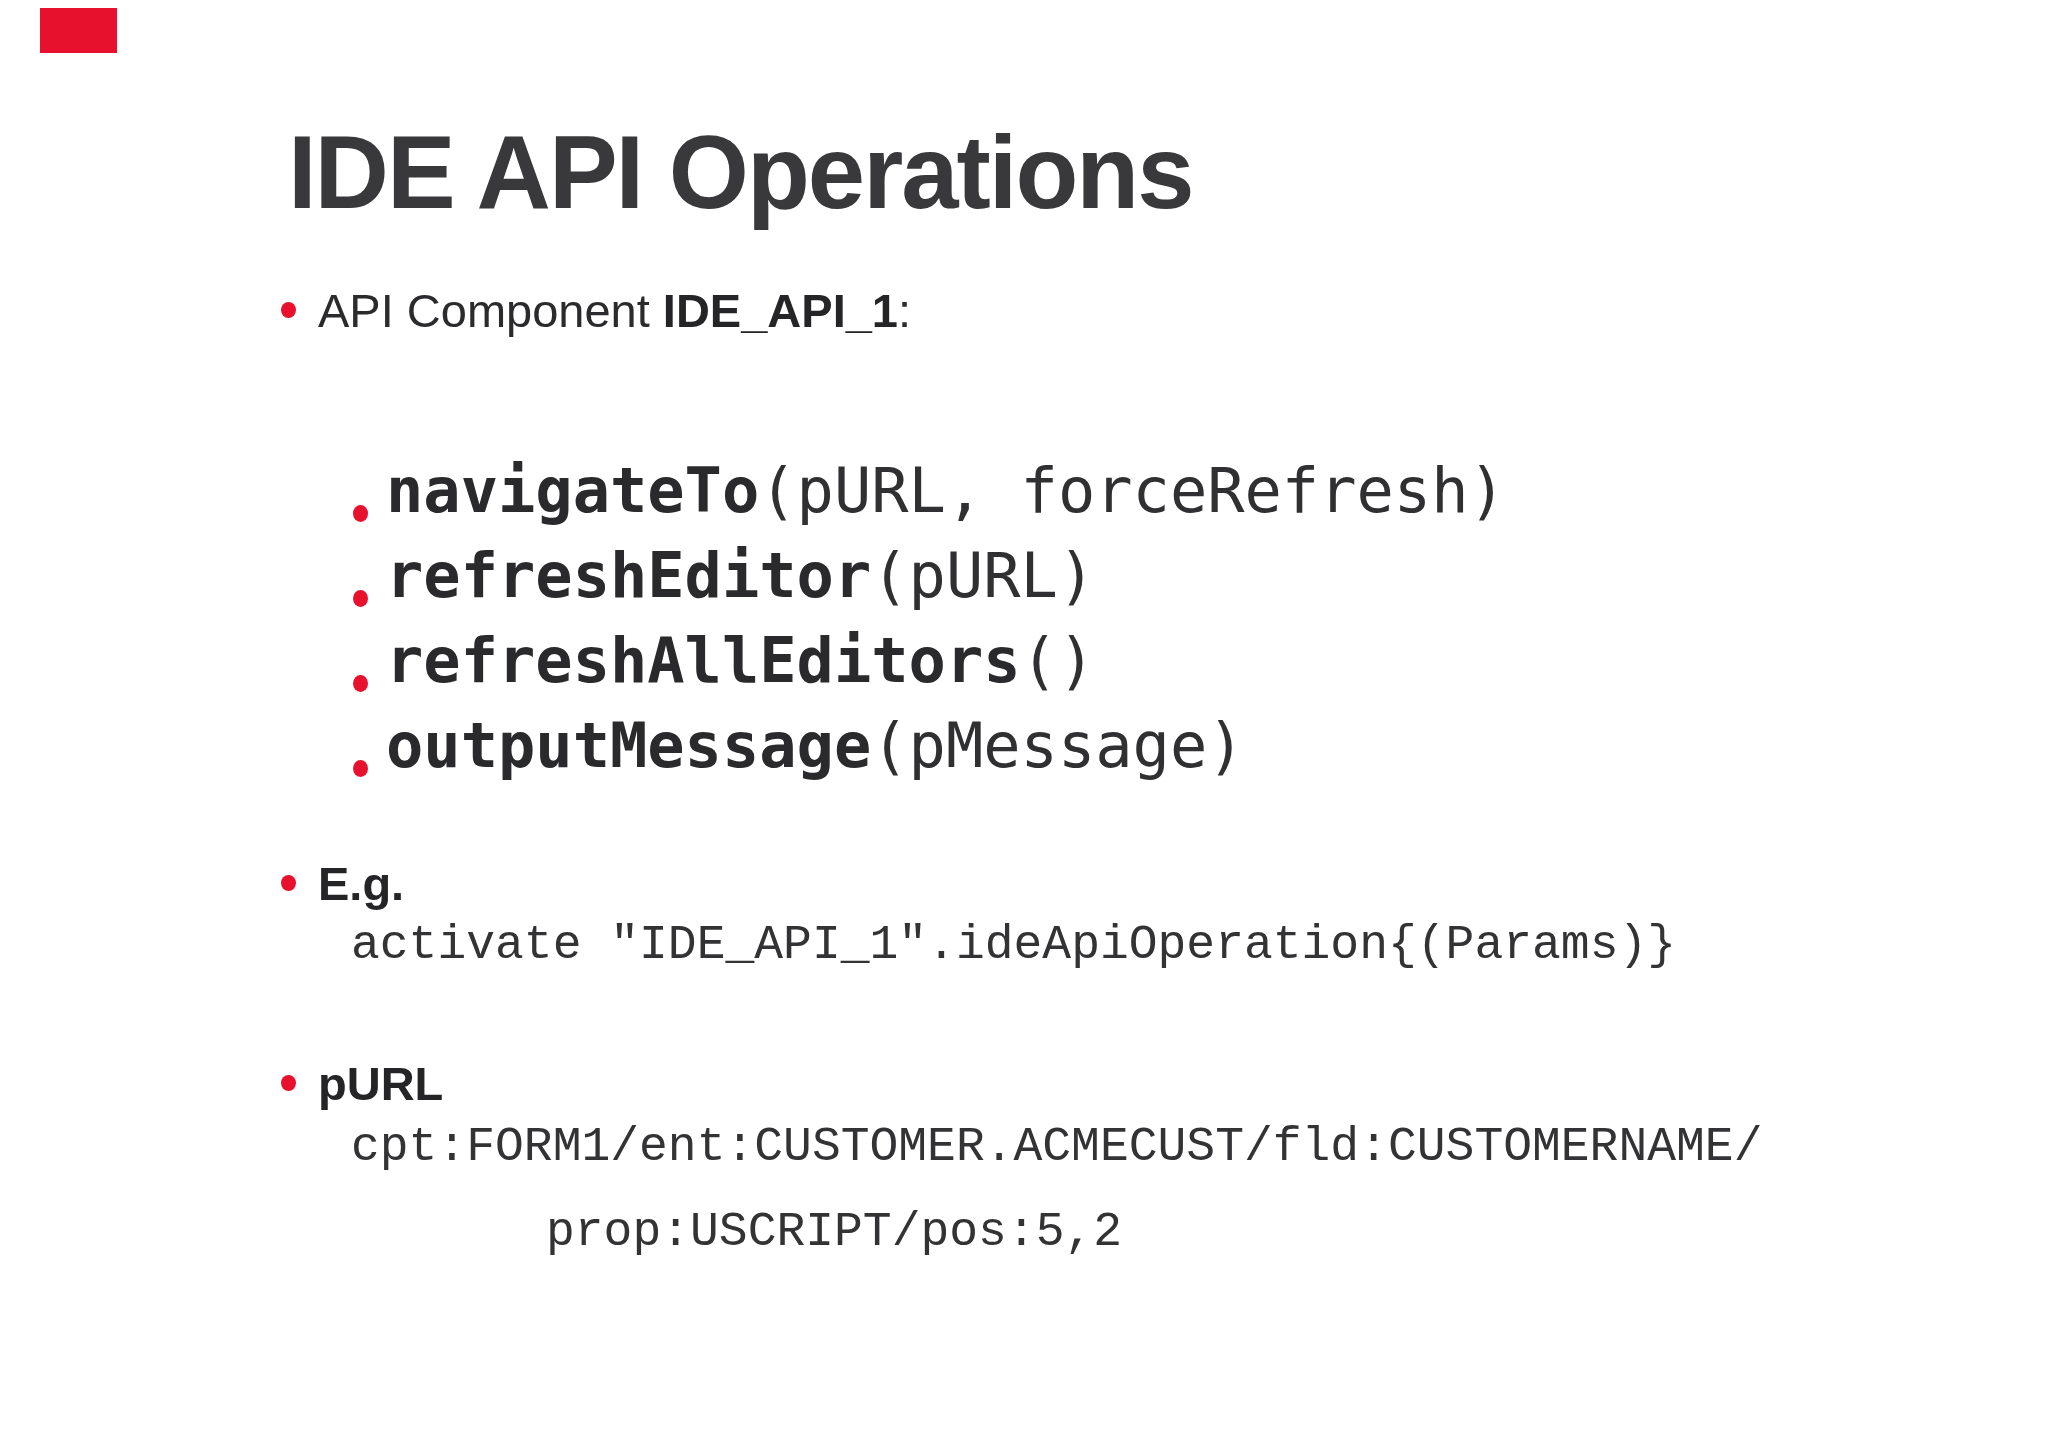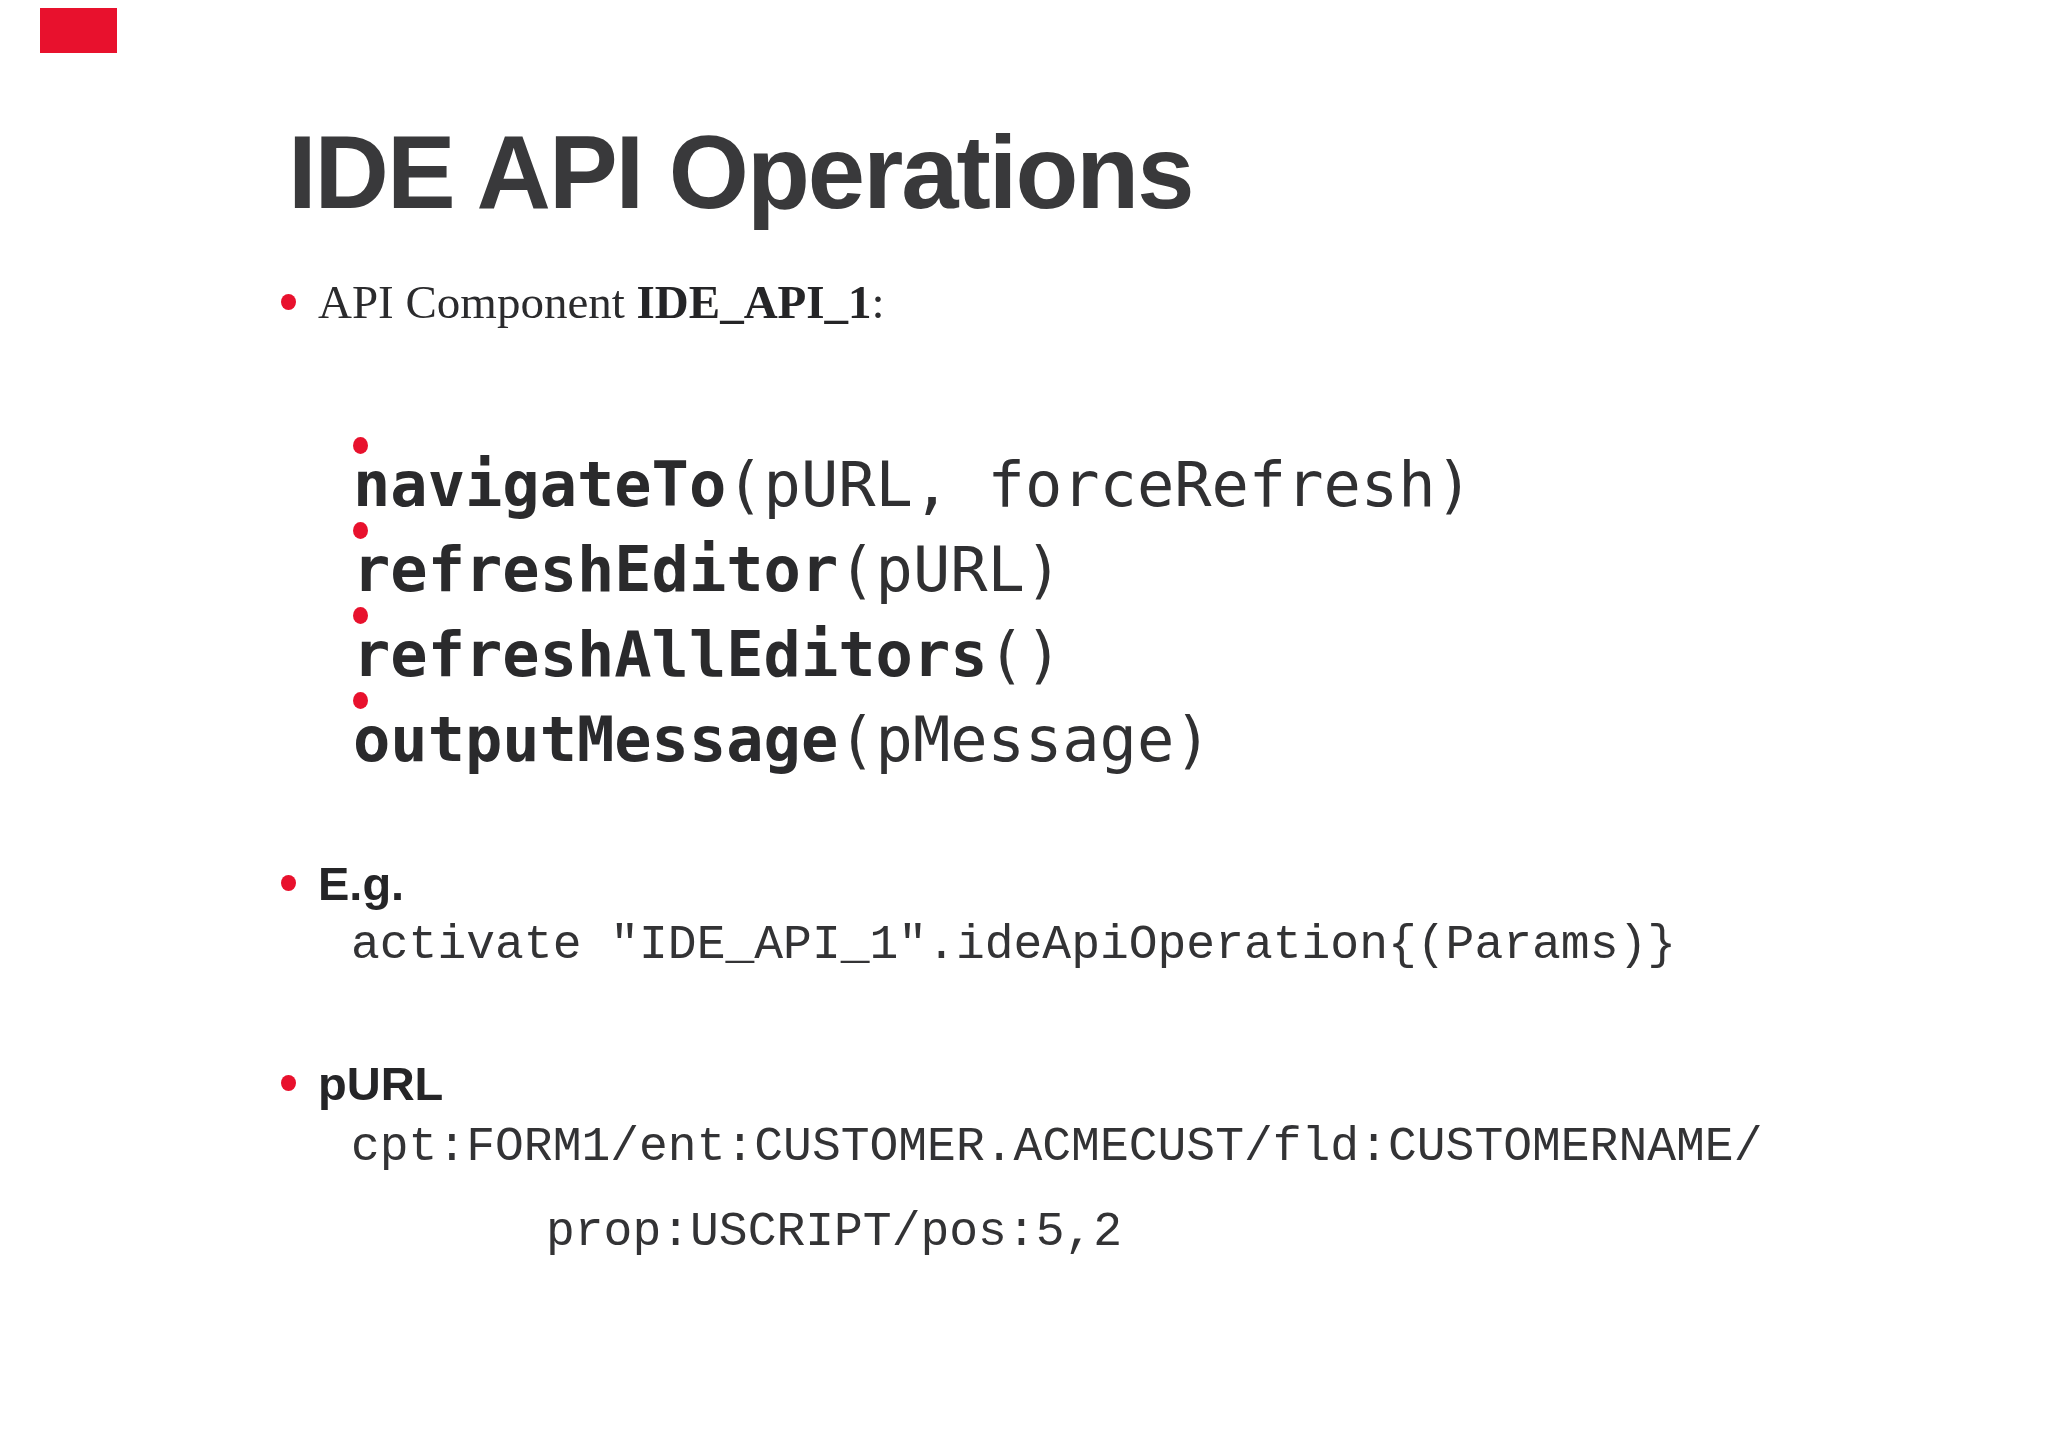"API Component IDE_API_1:" .bullet1 { font-family: Liberation Serif, serif -> none; top: 272px -> 280px }
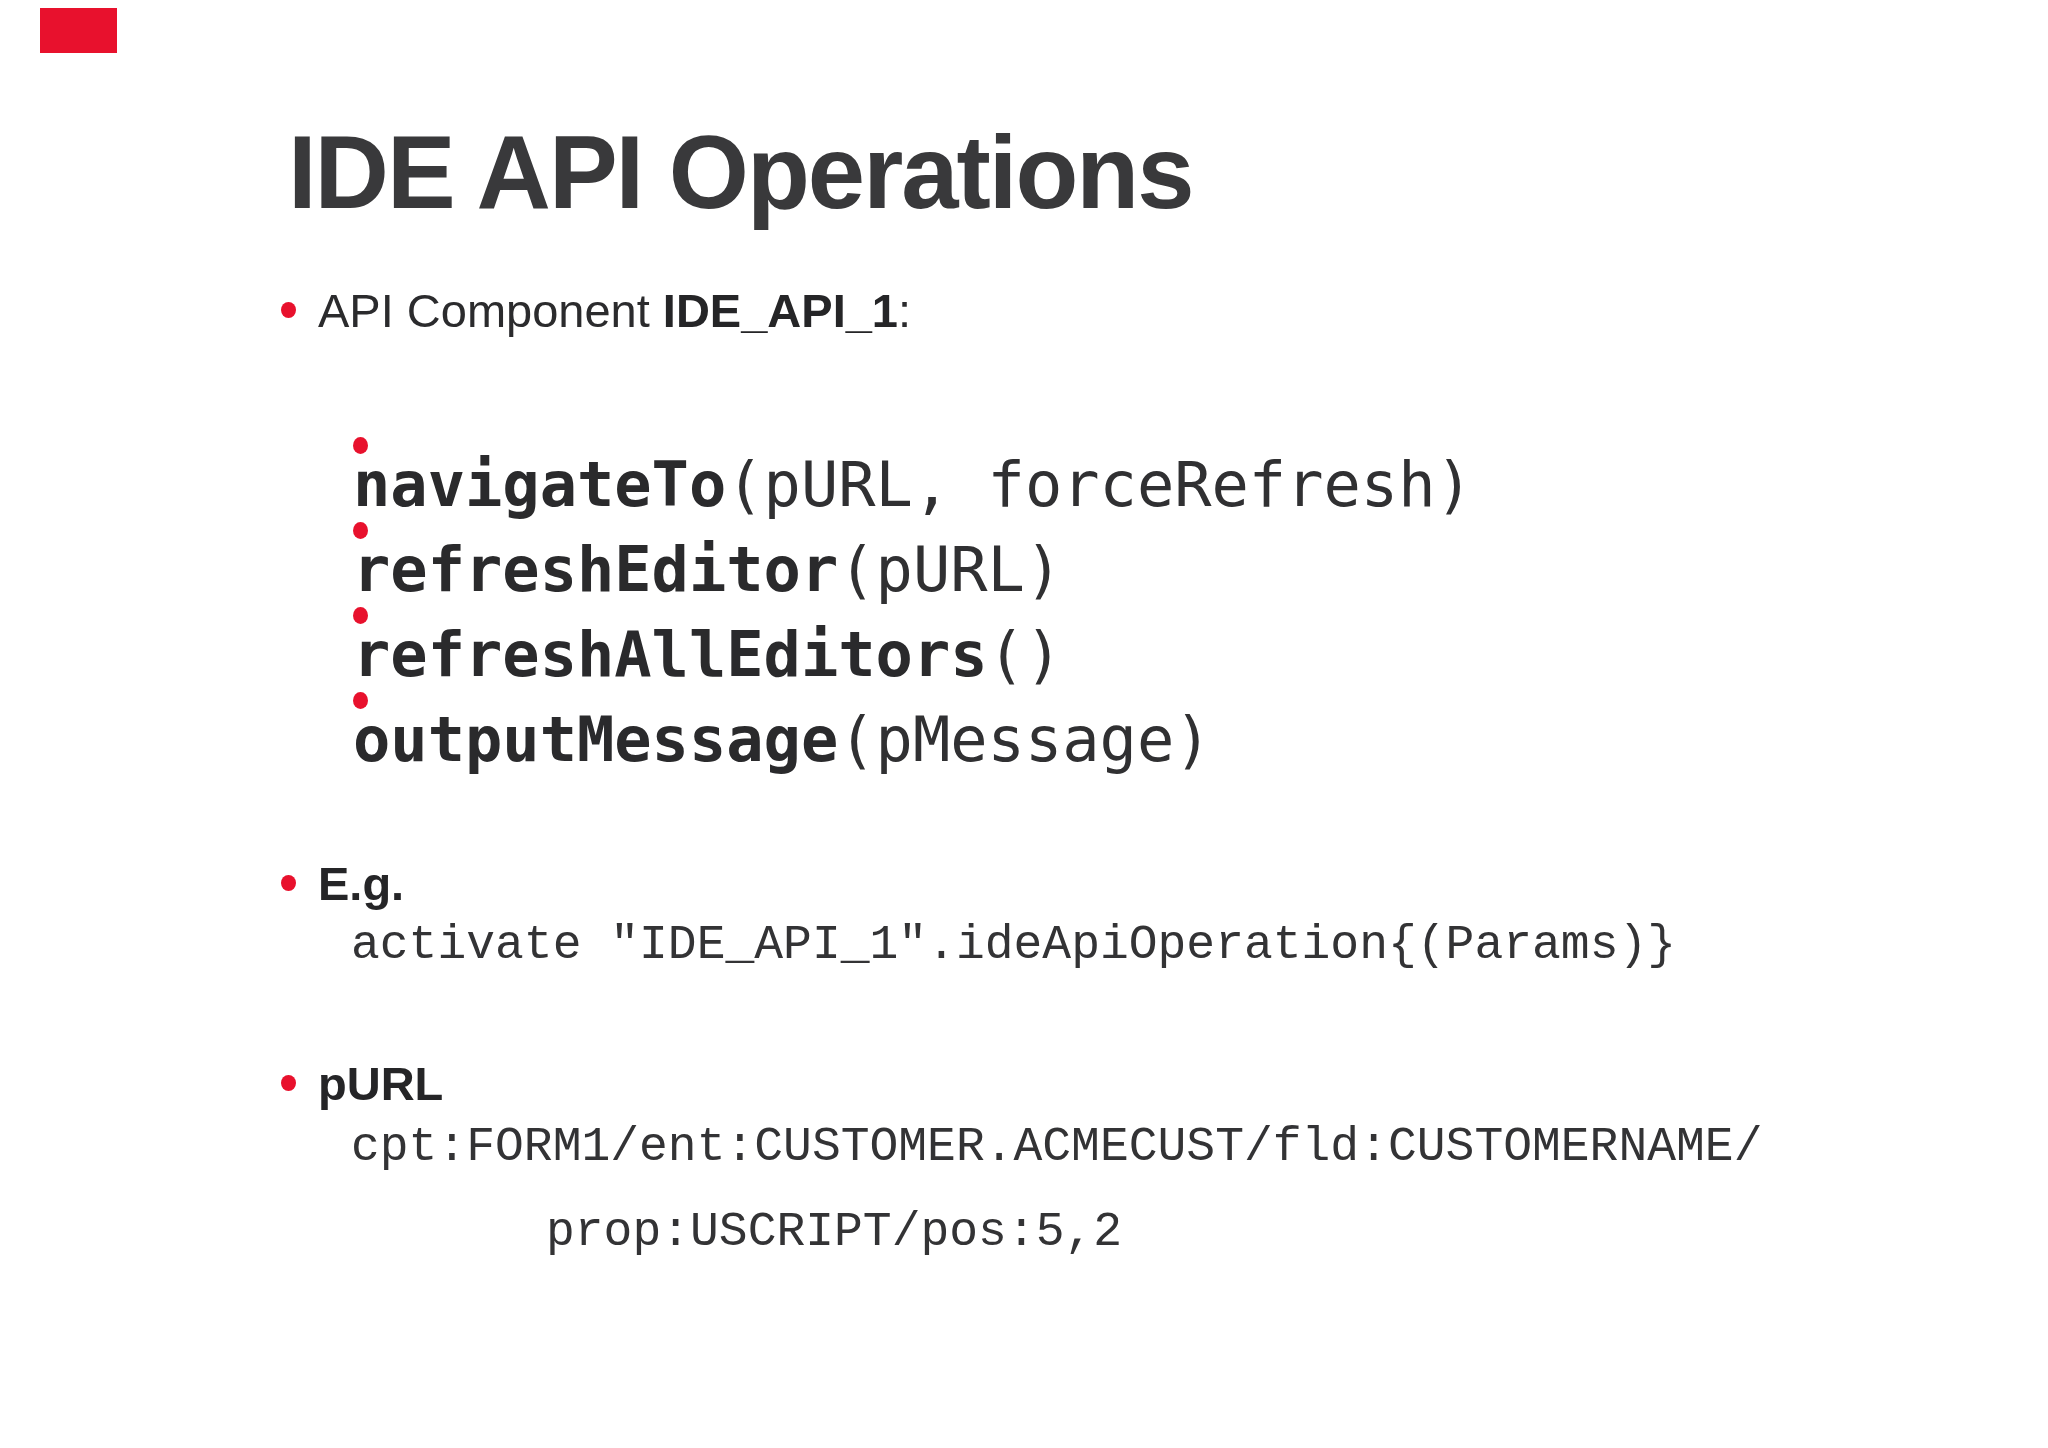"navigateTo(pURL, forceRefresh)" .op-row { align-items: flex-start -> flex-end; flex-direction: column -> none }
